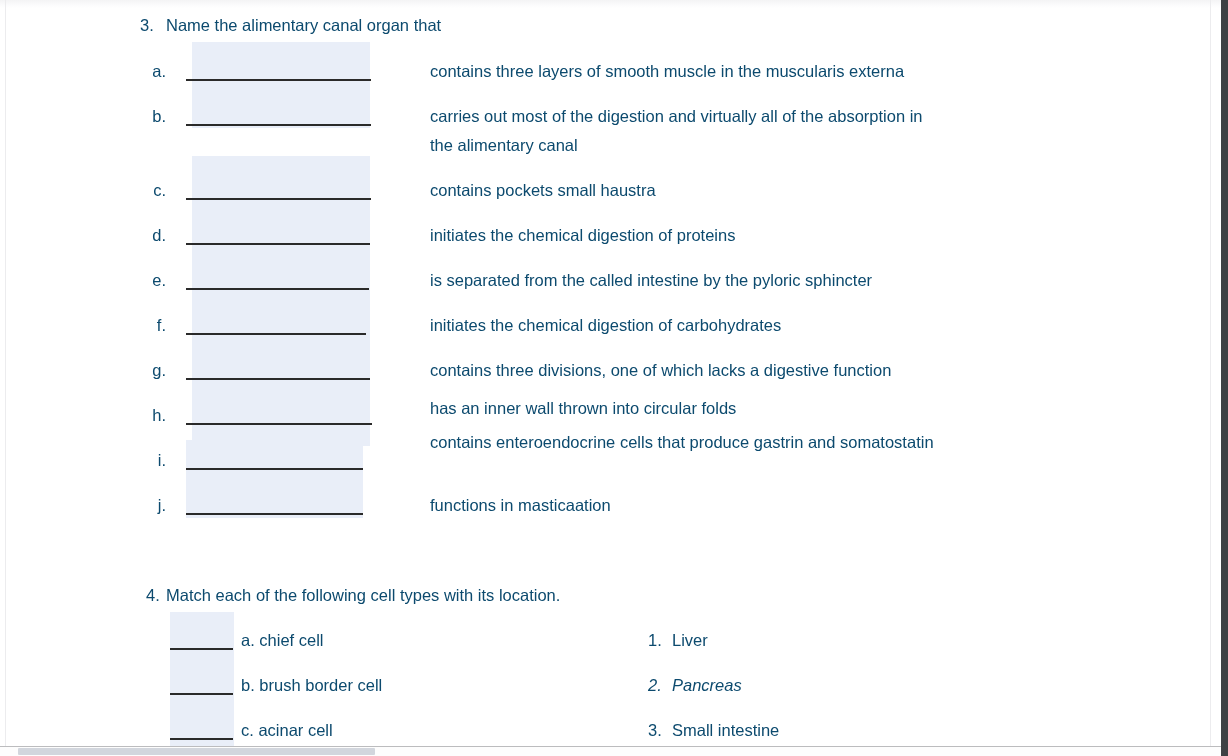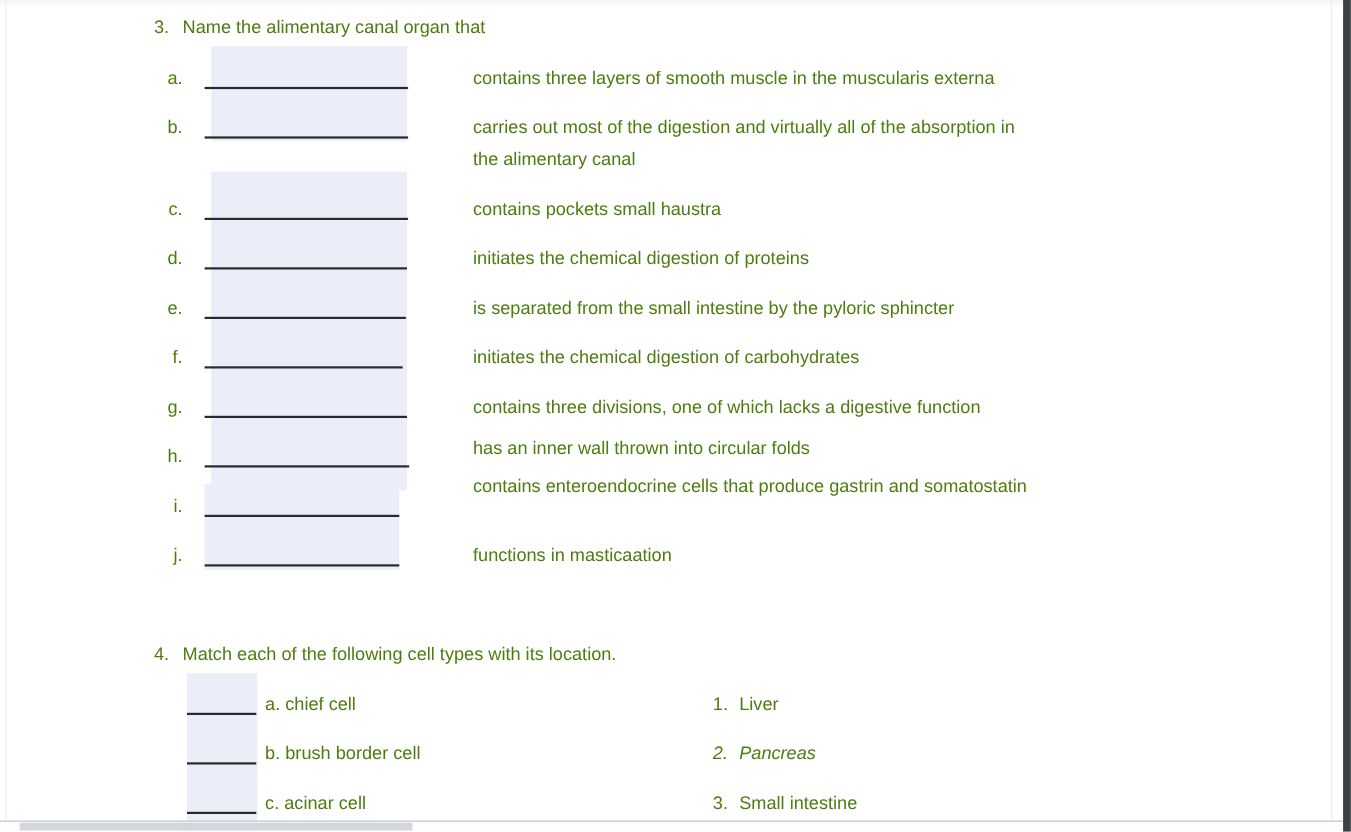"3. Name the alimentary canal" .content { color: #4d7c0f -> #0c4a6e }
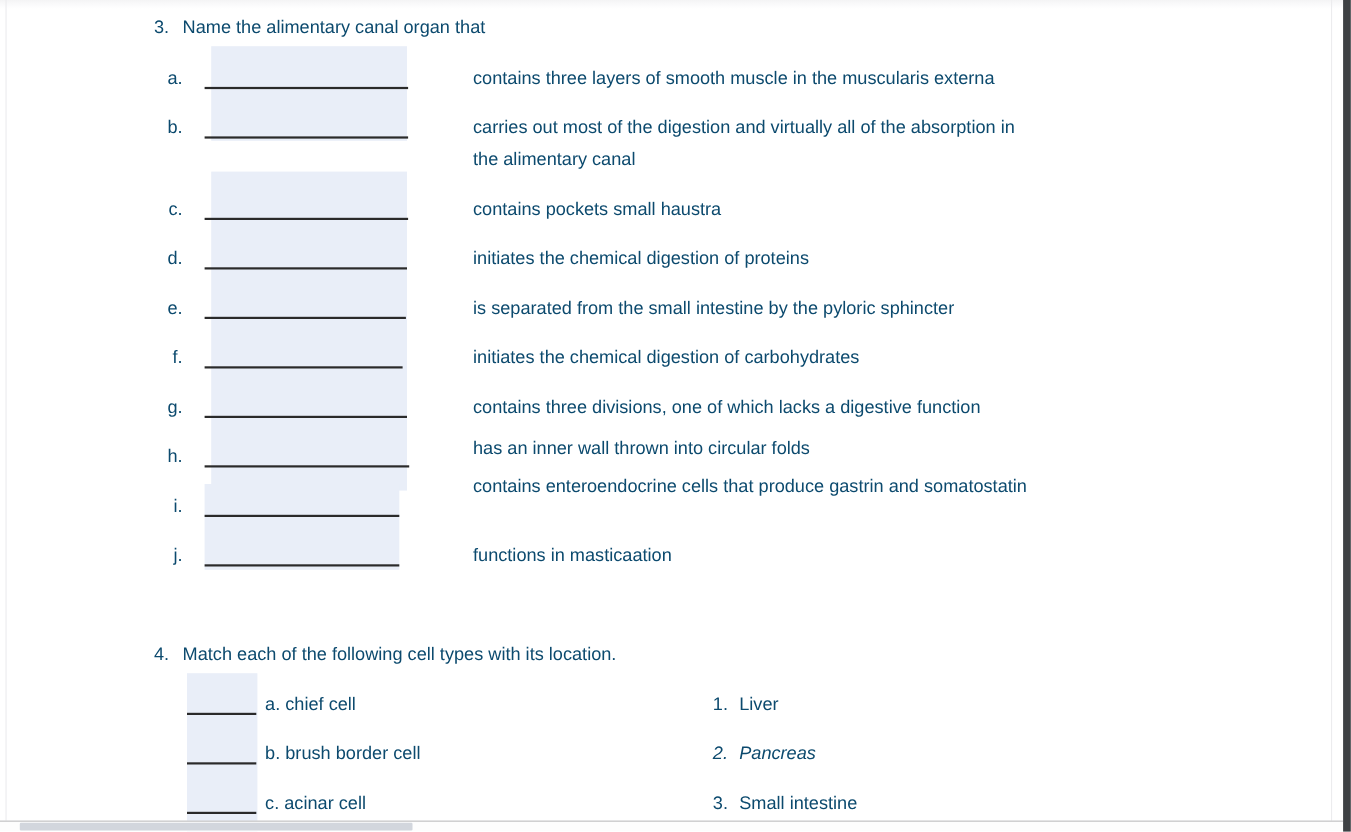"is separated from the small" span.q3-desc { text: small -> called }
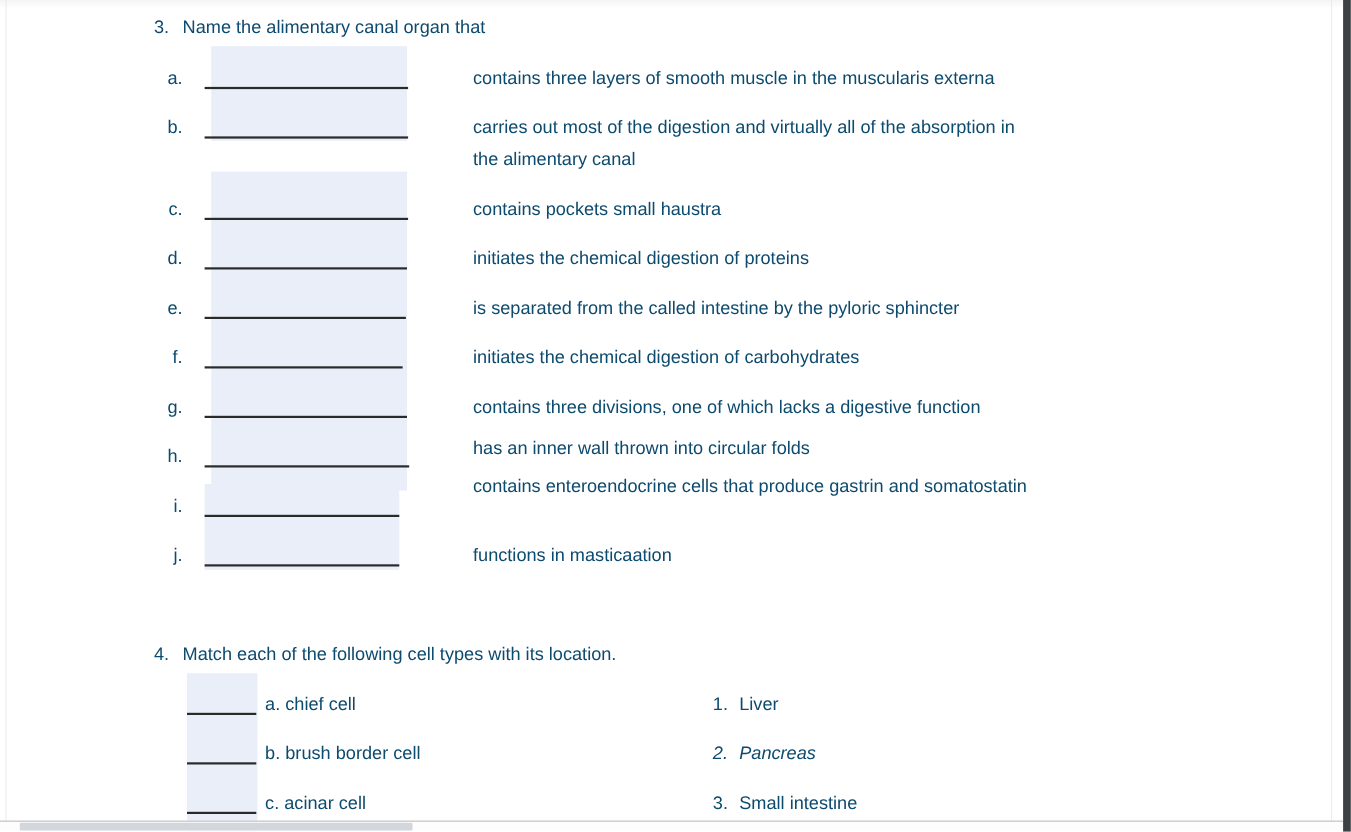"4. Match each of the" #q4-heading { text-align: none -> center }
